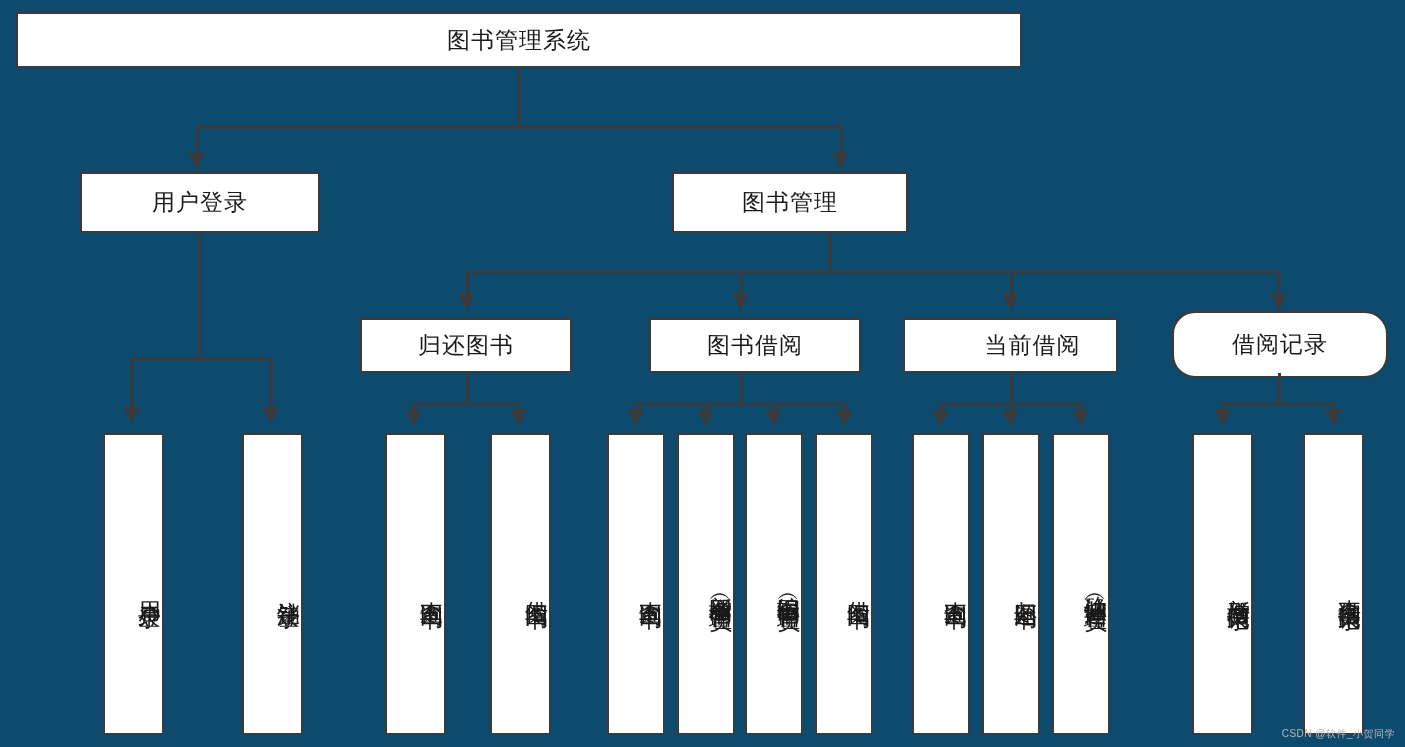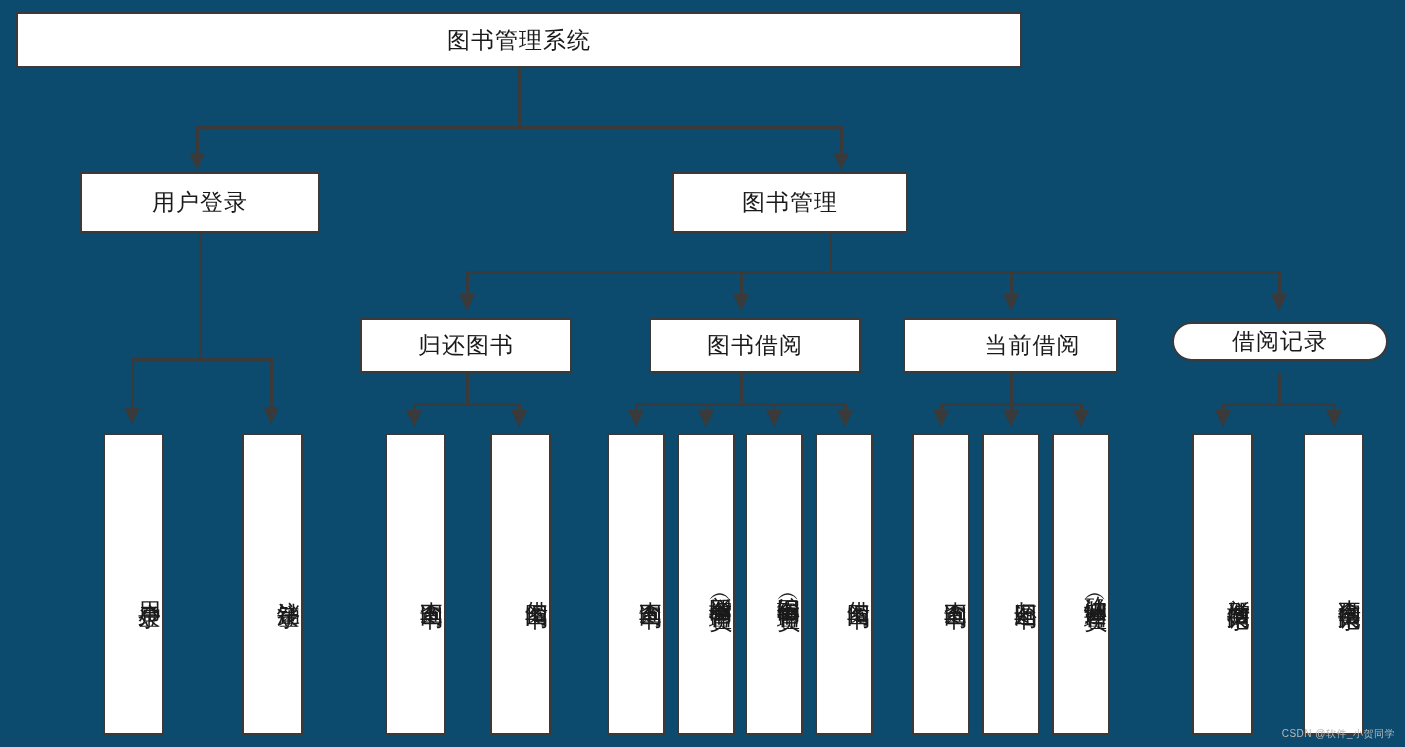"借阅记录" div.node { height: 39px -> 67px; top: 322px -> 311px }
